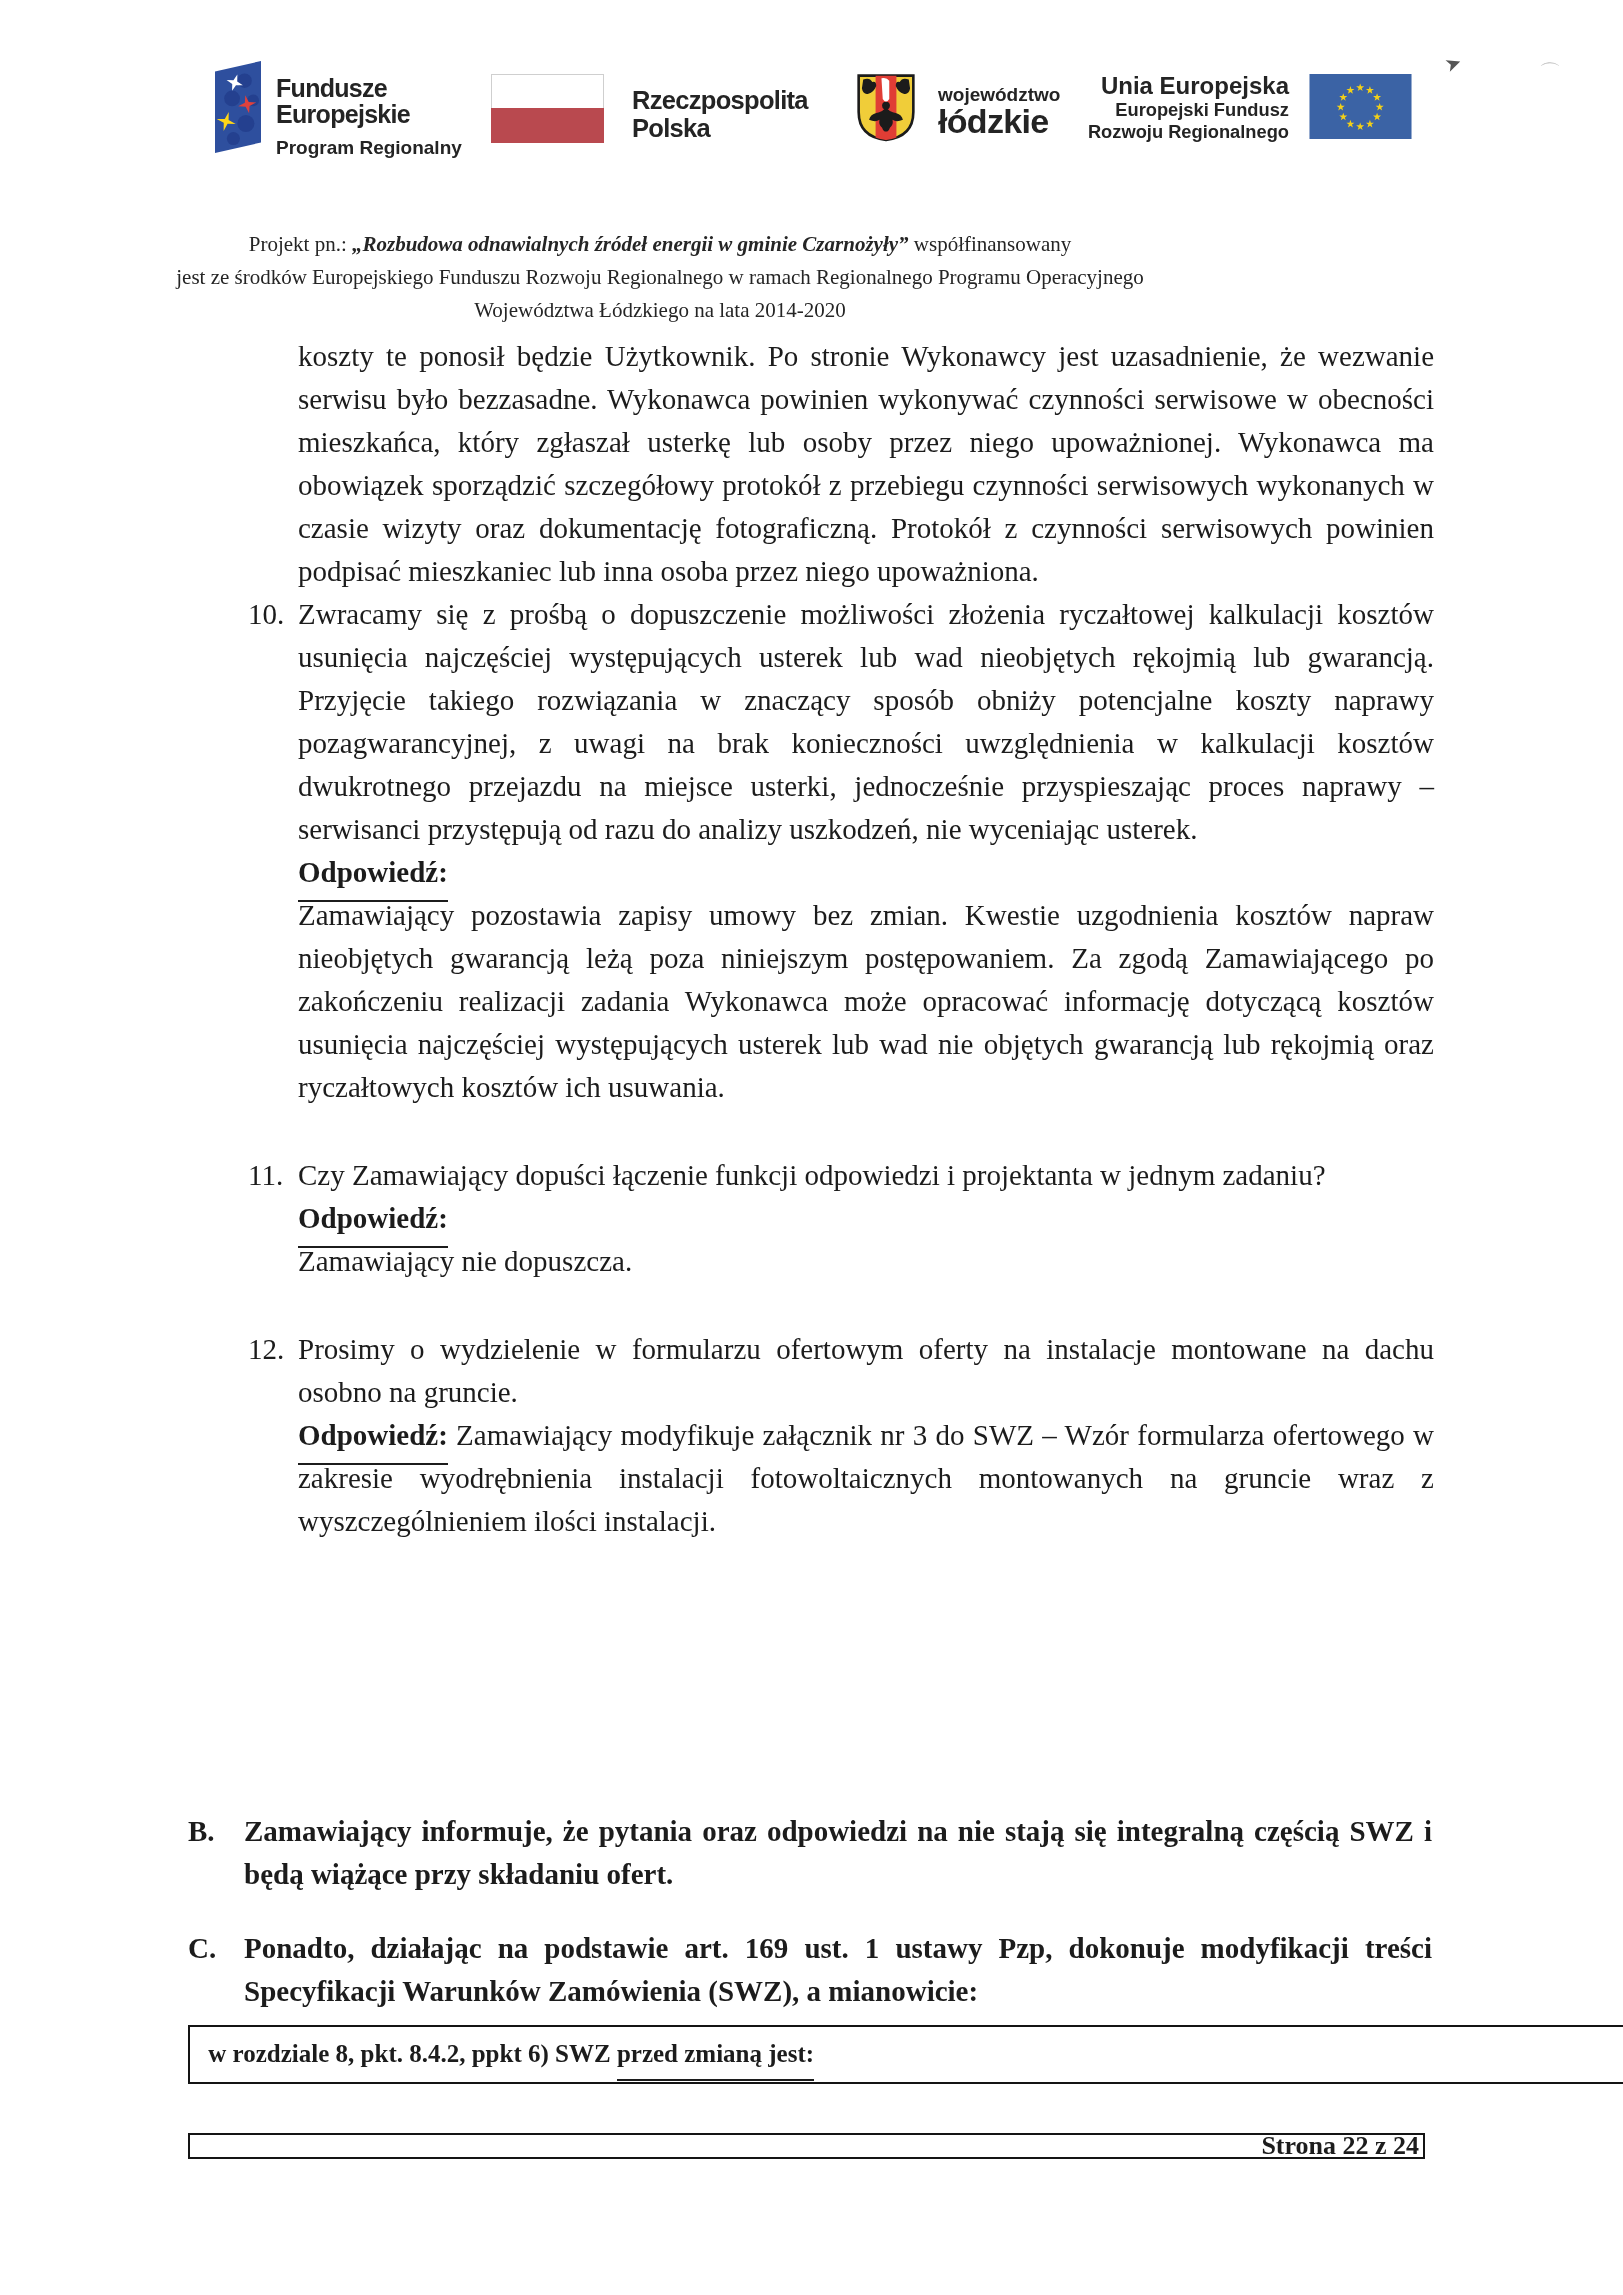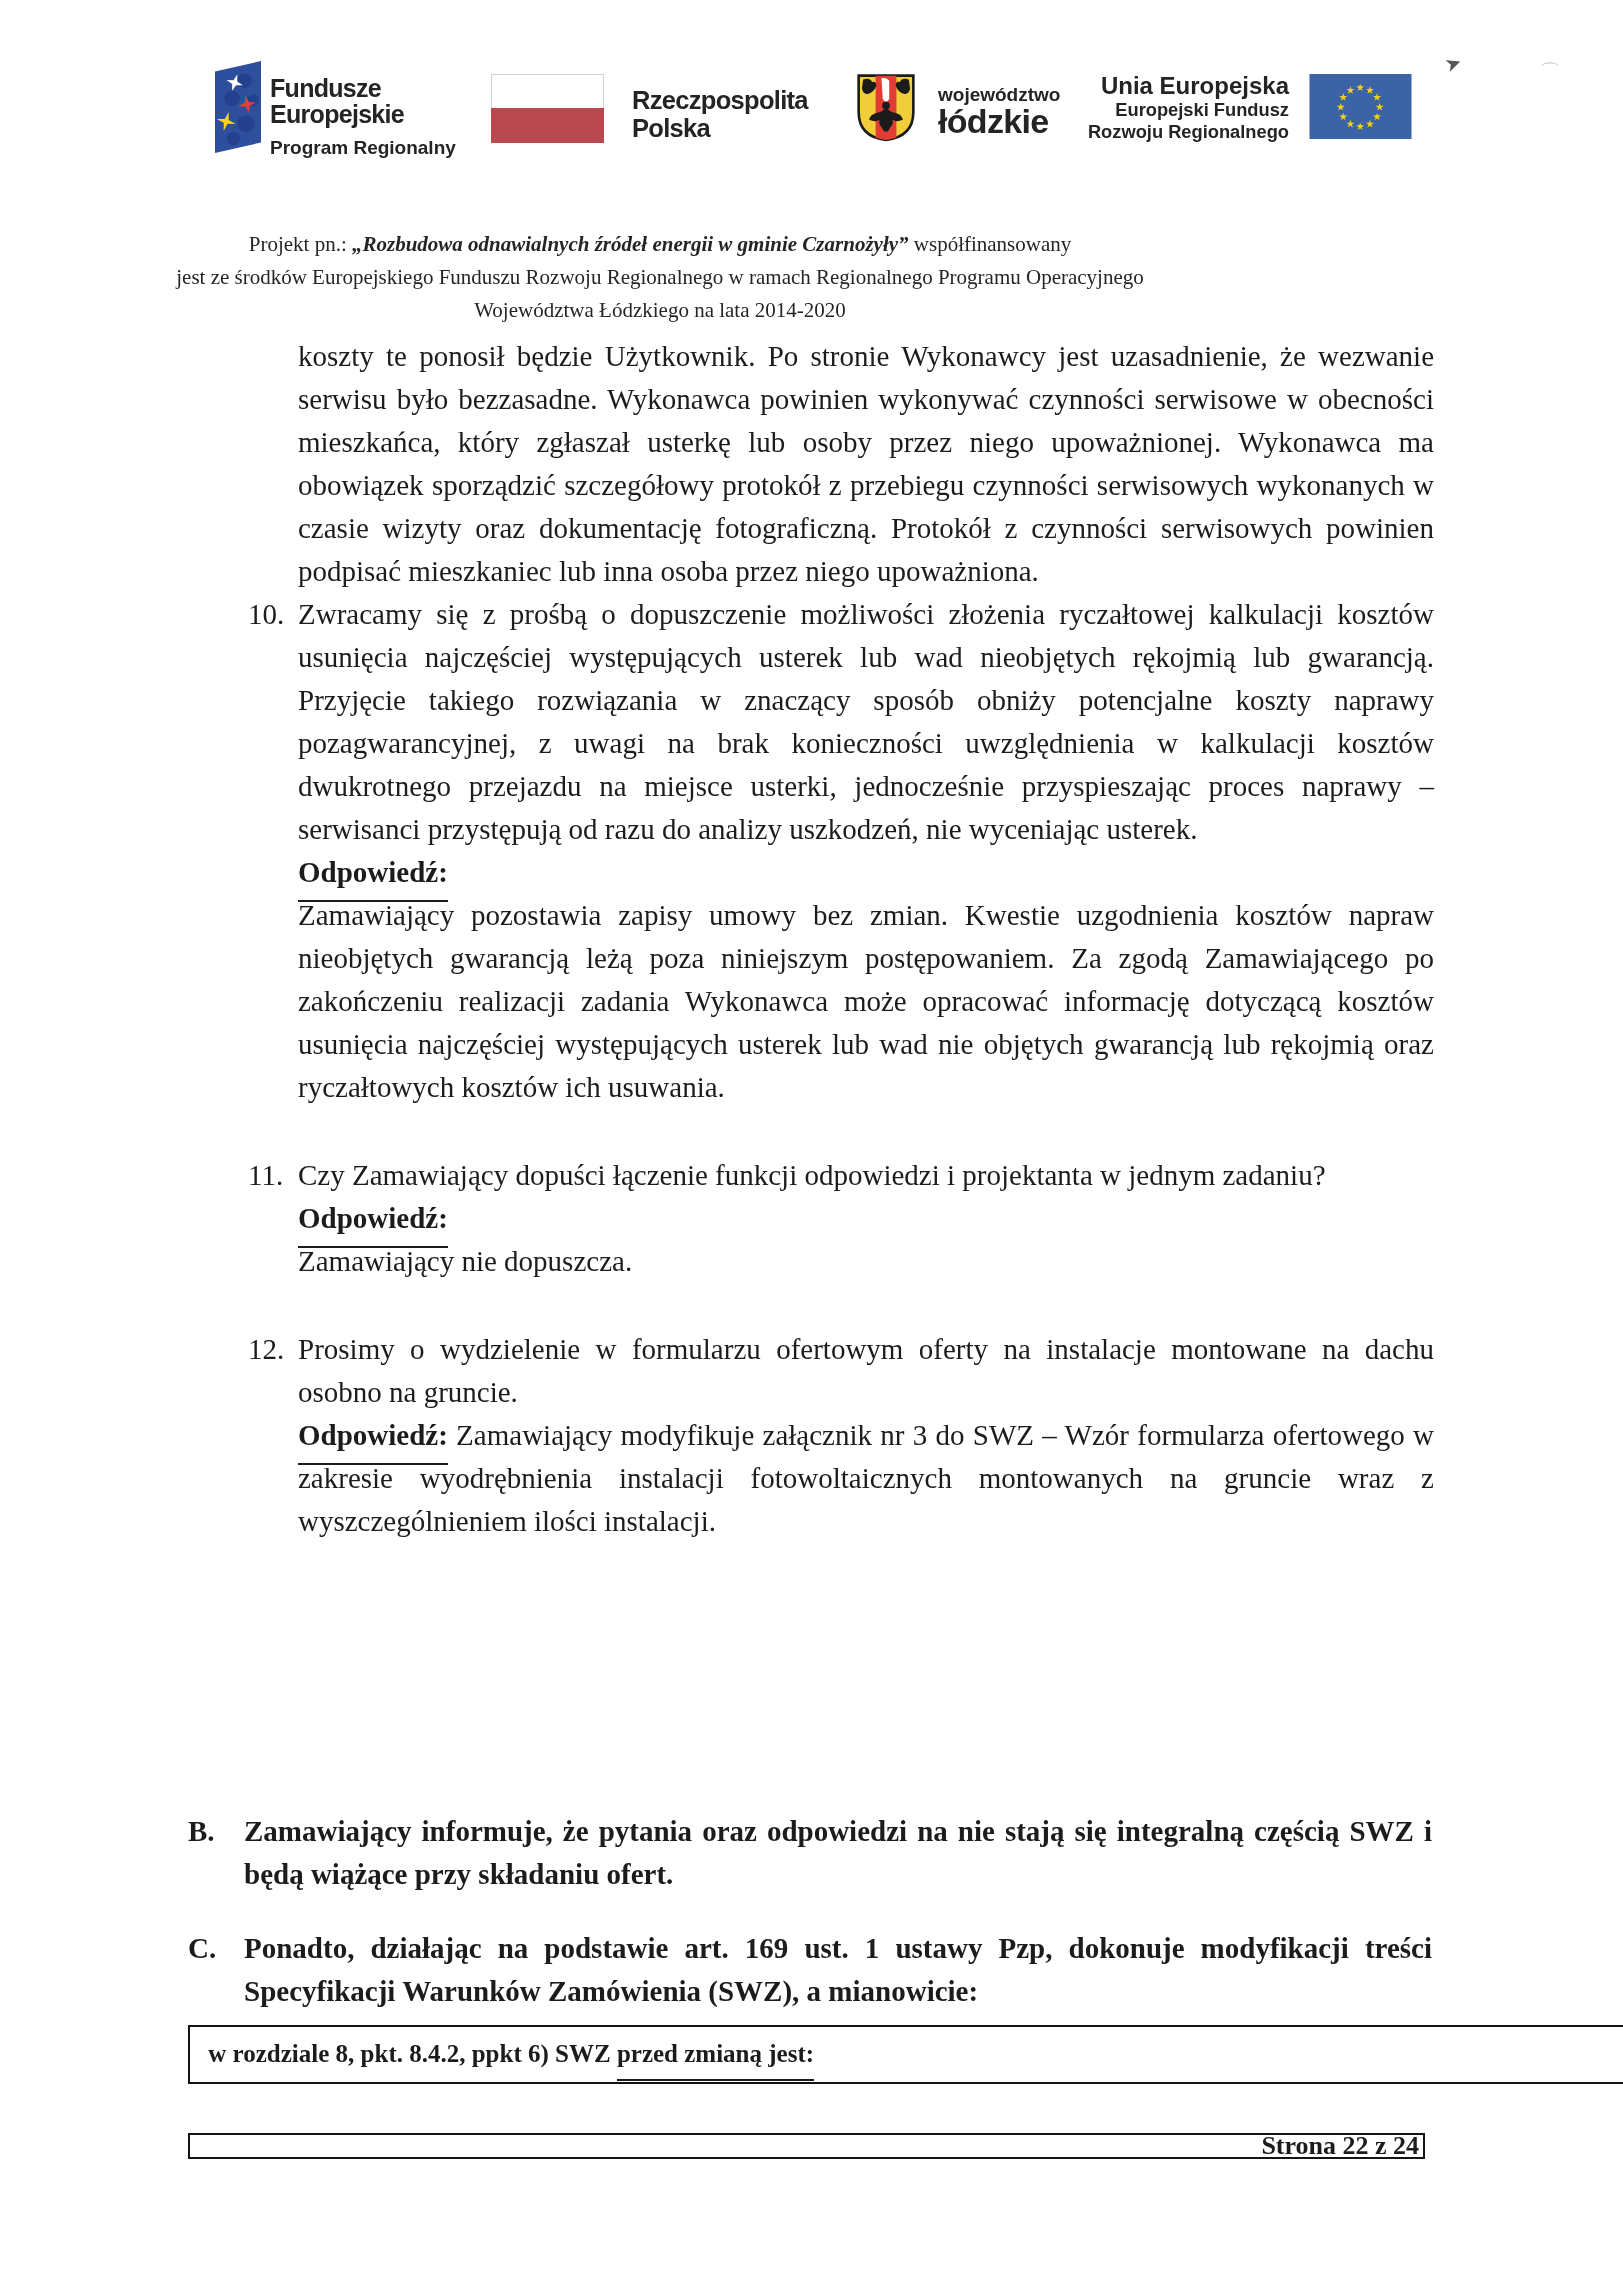"Fundusze" .fe-text { margin-left: 9px -> 15px }
